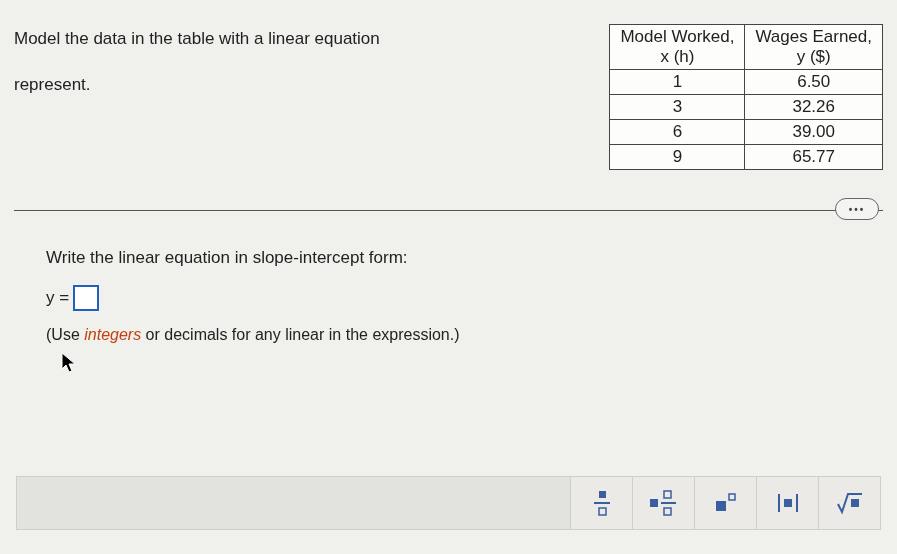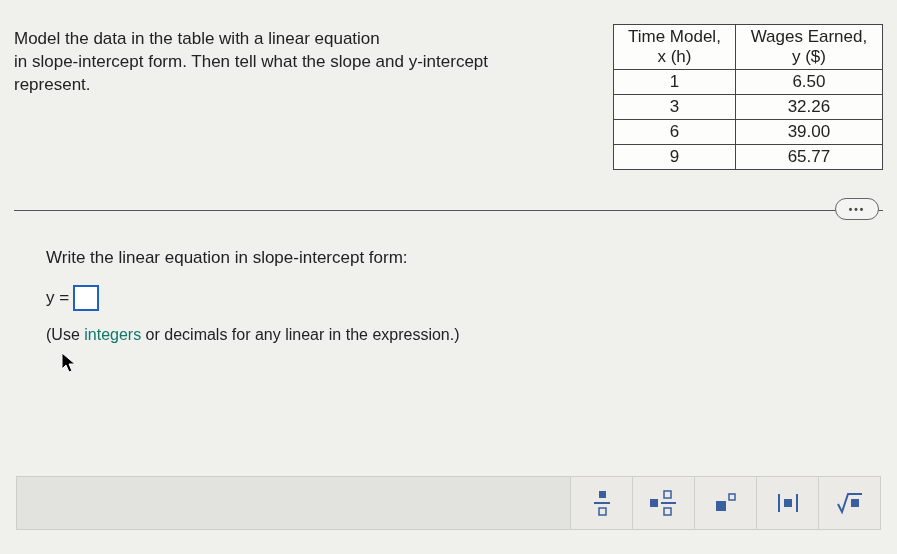"Time Model," span { text: Time Model -> Model Worked }
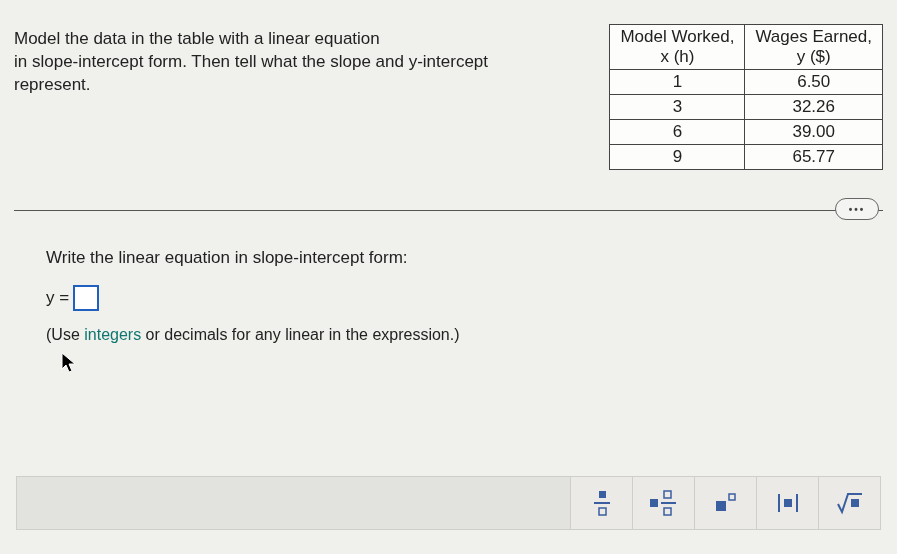"in slope-intercept form. Then tell" span { html: <span>in slope-intercept form. Then tell what the slope and y-intercept</span> -> none }
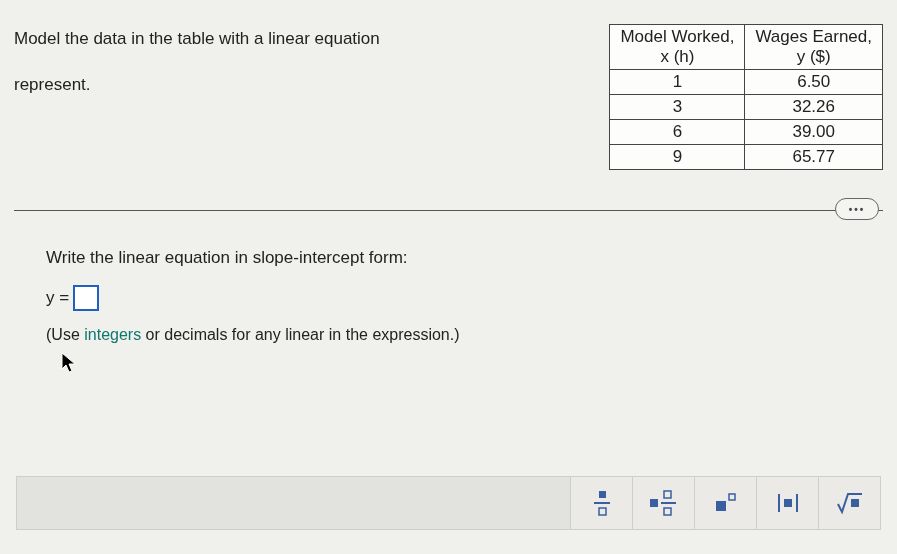"integers" .hint .intg { color: #0f766e -> #c2410c; font-style: none -> italic }
